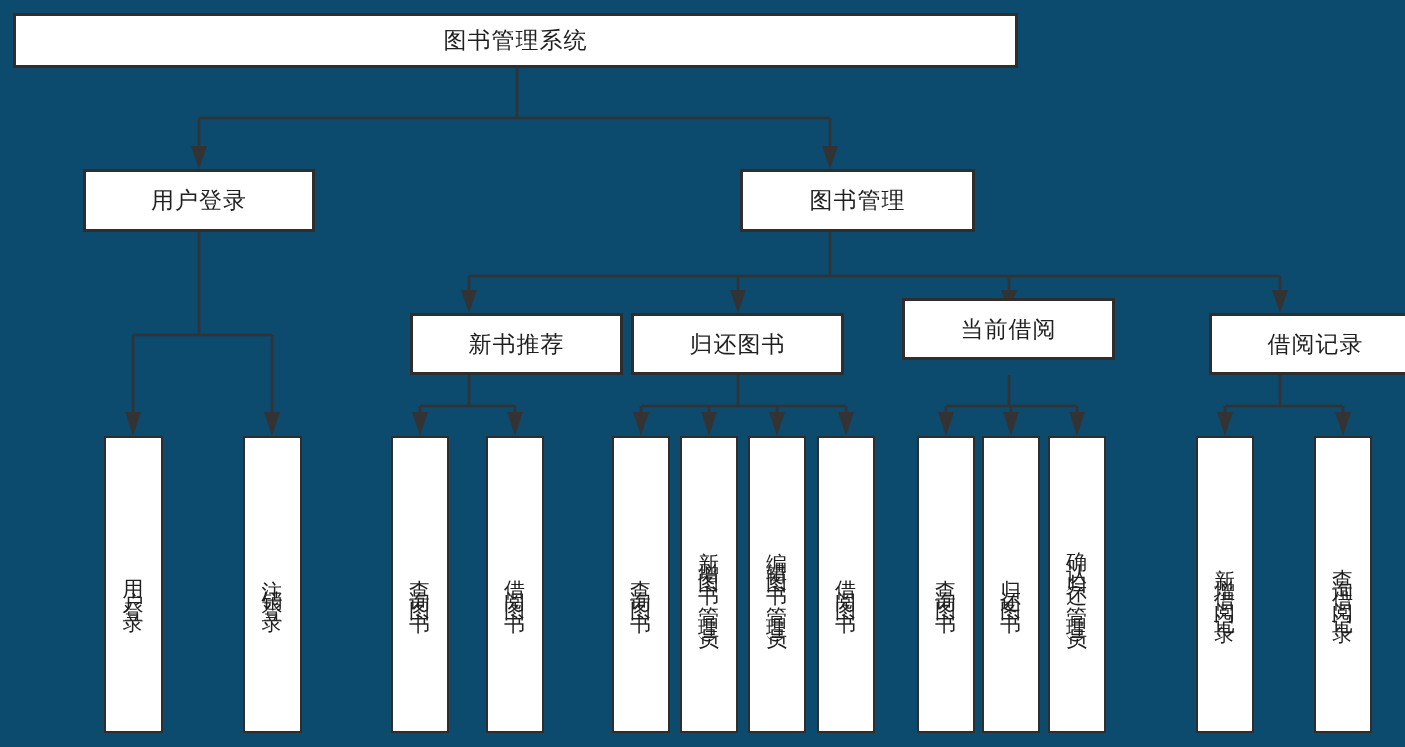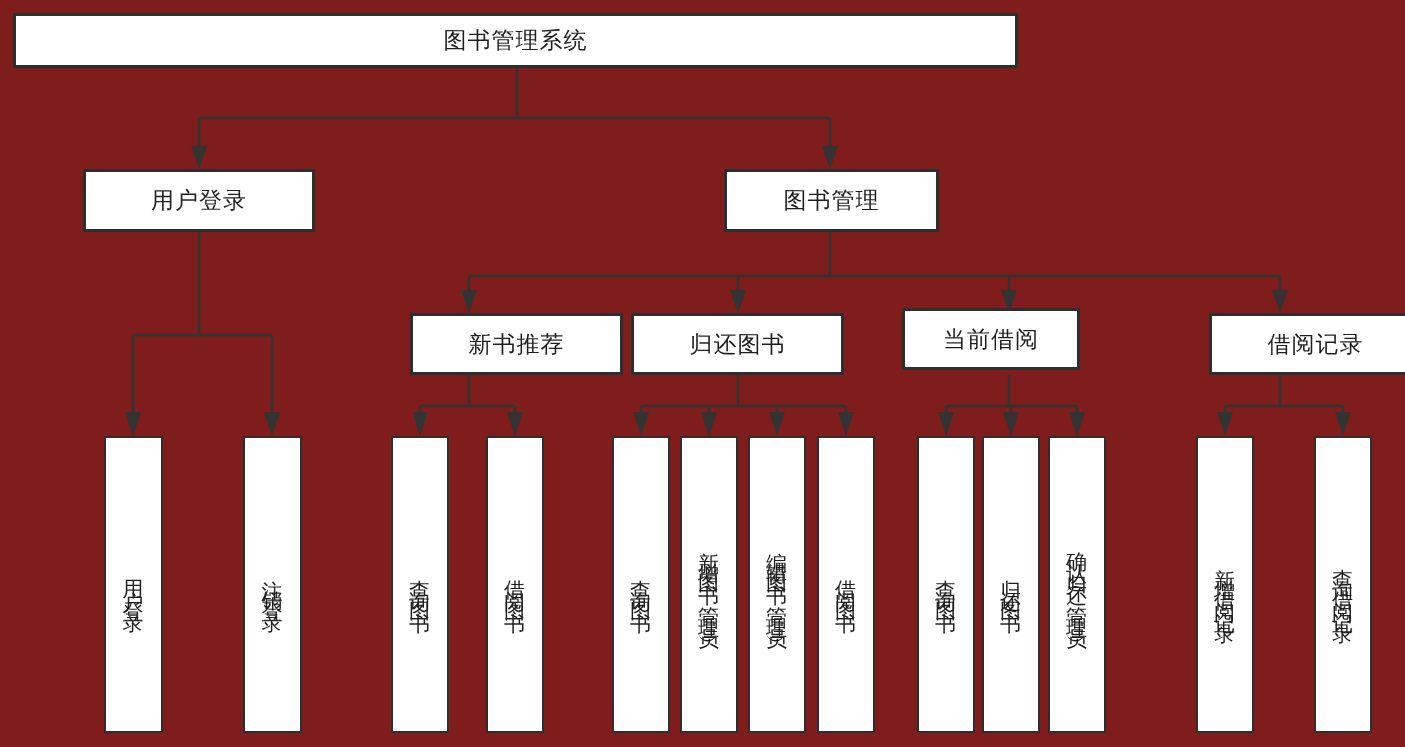"图书管理系统" .canvas { background: #7f1d1d -> #0c4a6e }
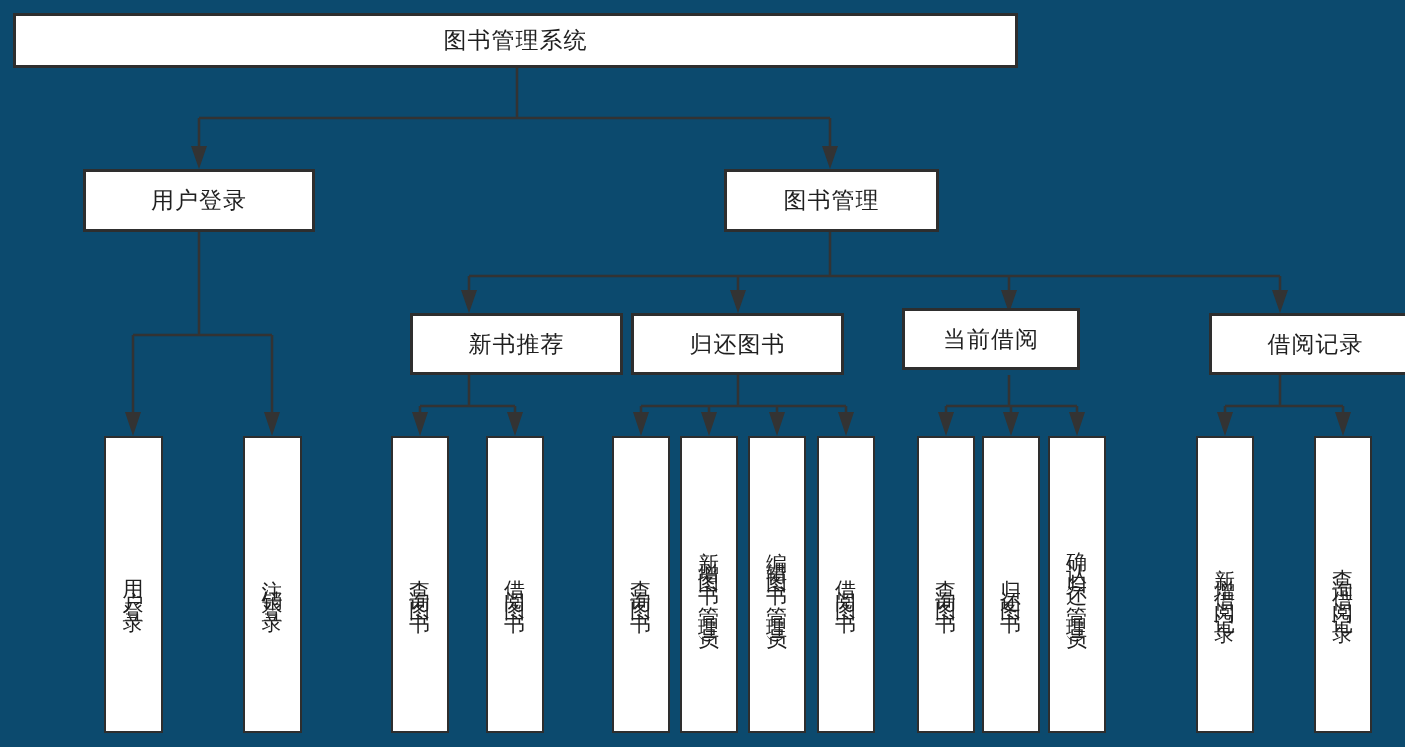"图书管理" div.node { left: 724px -> 740px; width: 215px -> 235px }
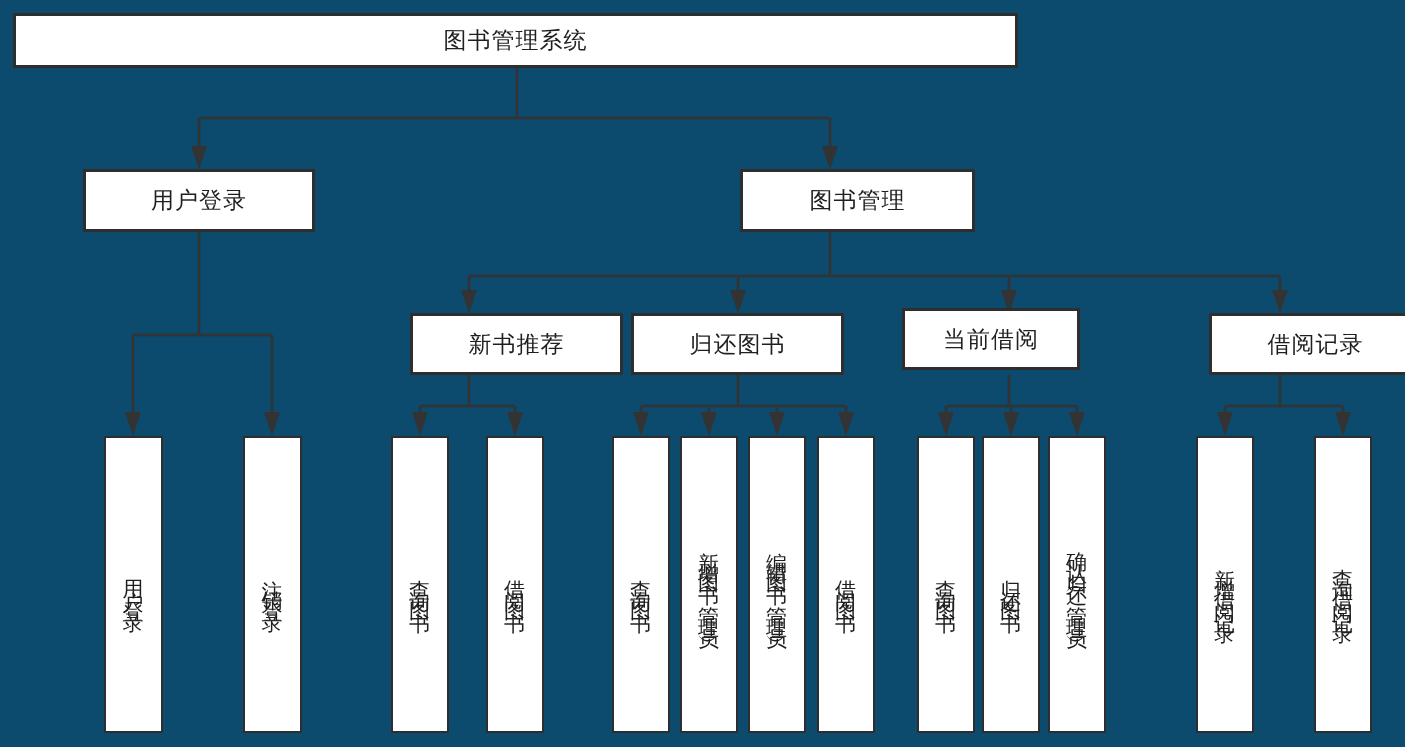"当前借阅" div.node { top: 308px -> 298px; width: 178px -> 213px }
